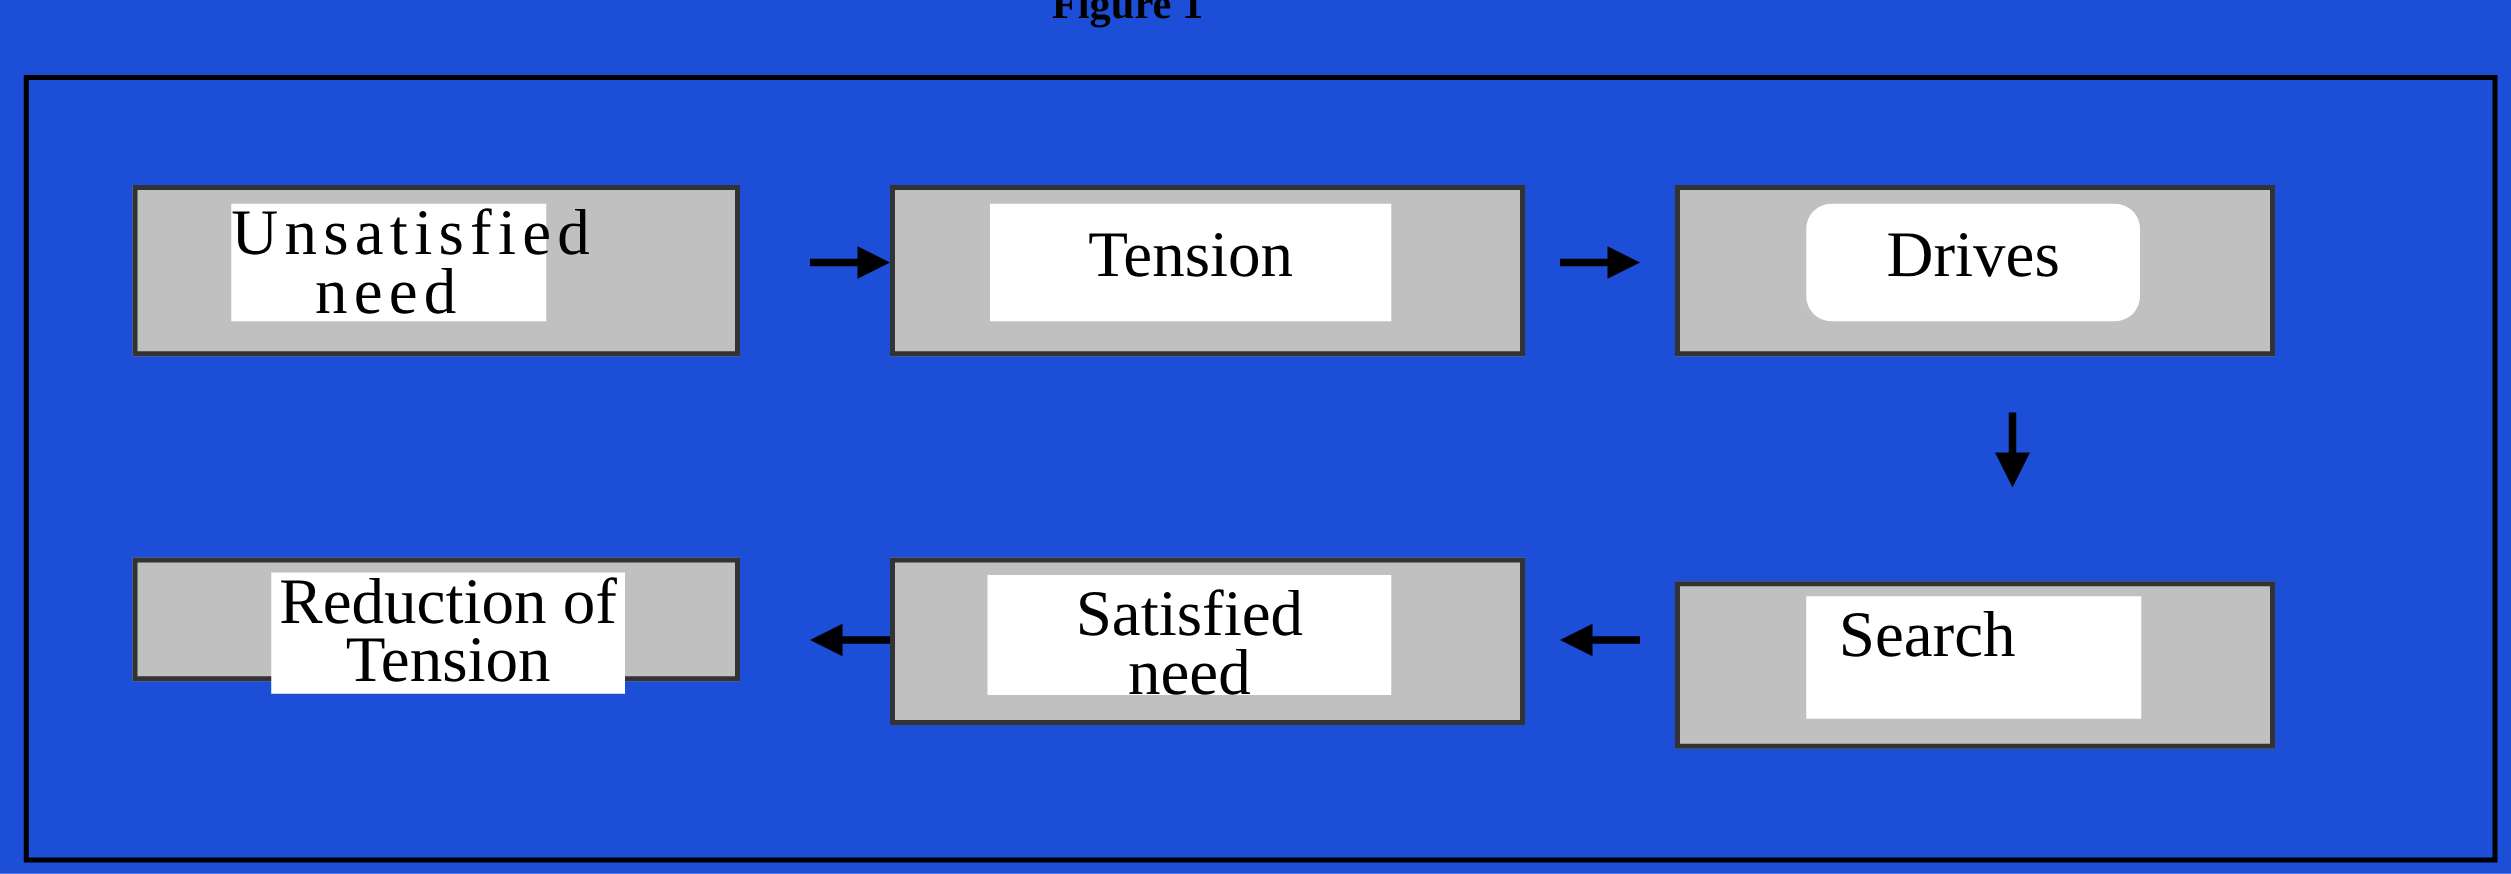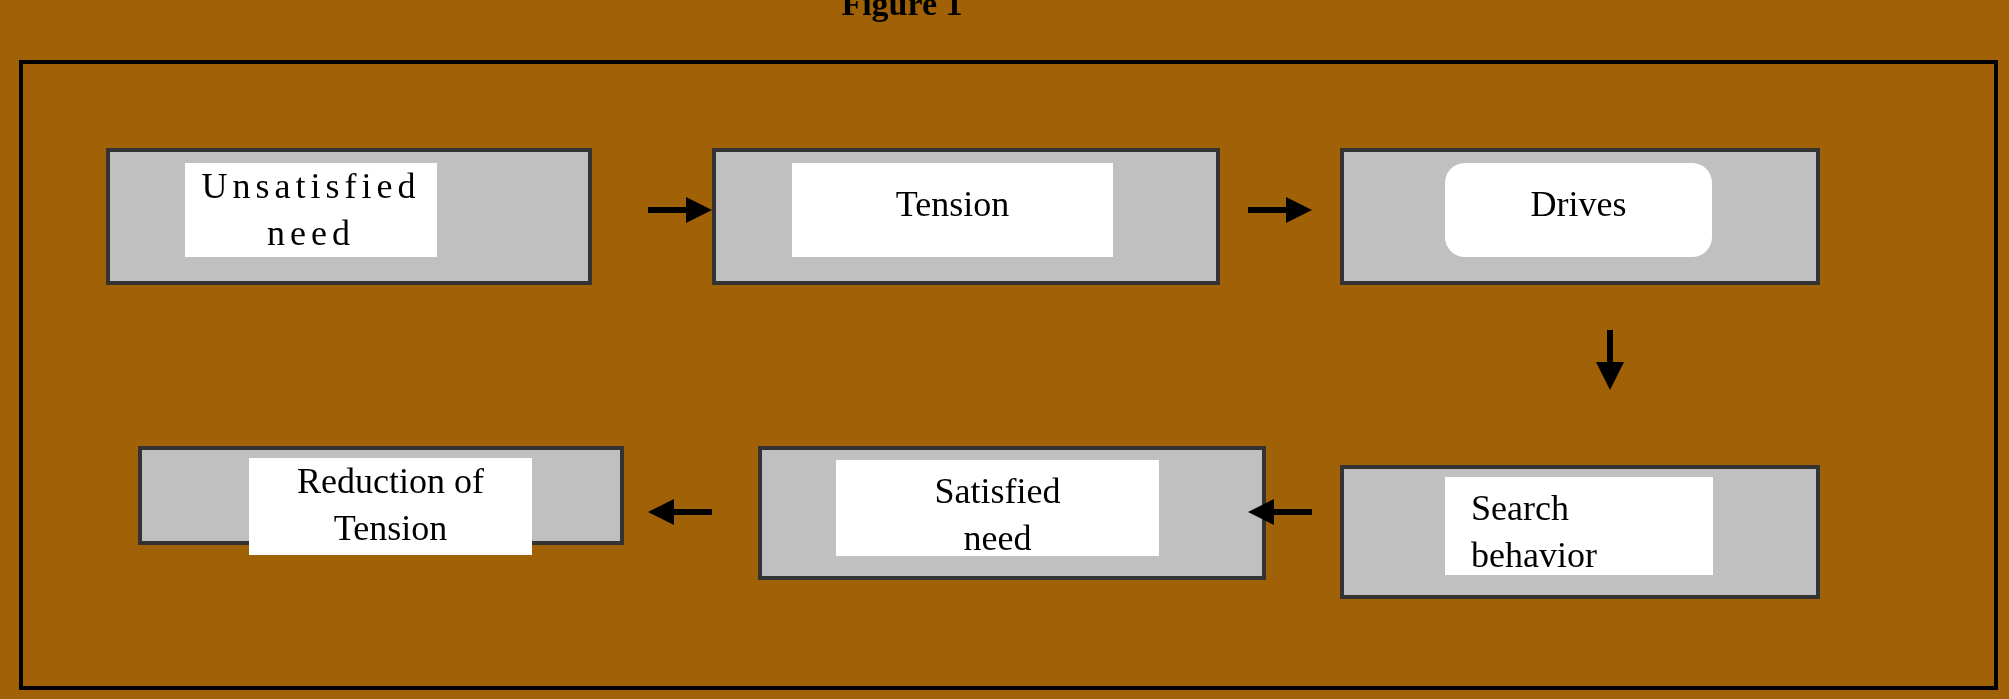"Figure 1" .stage { background: #a16207 -> #1d4ed8 }
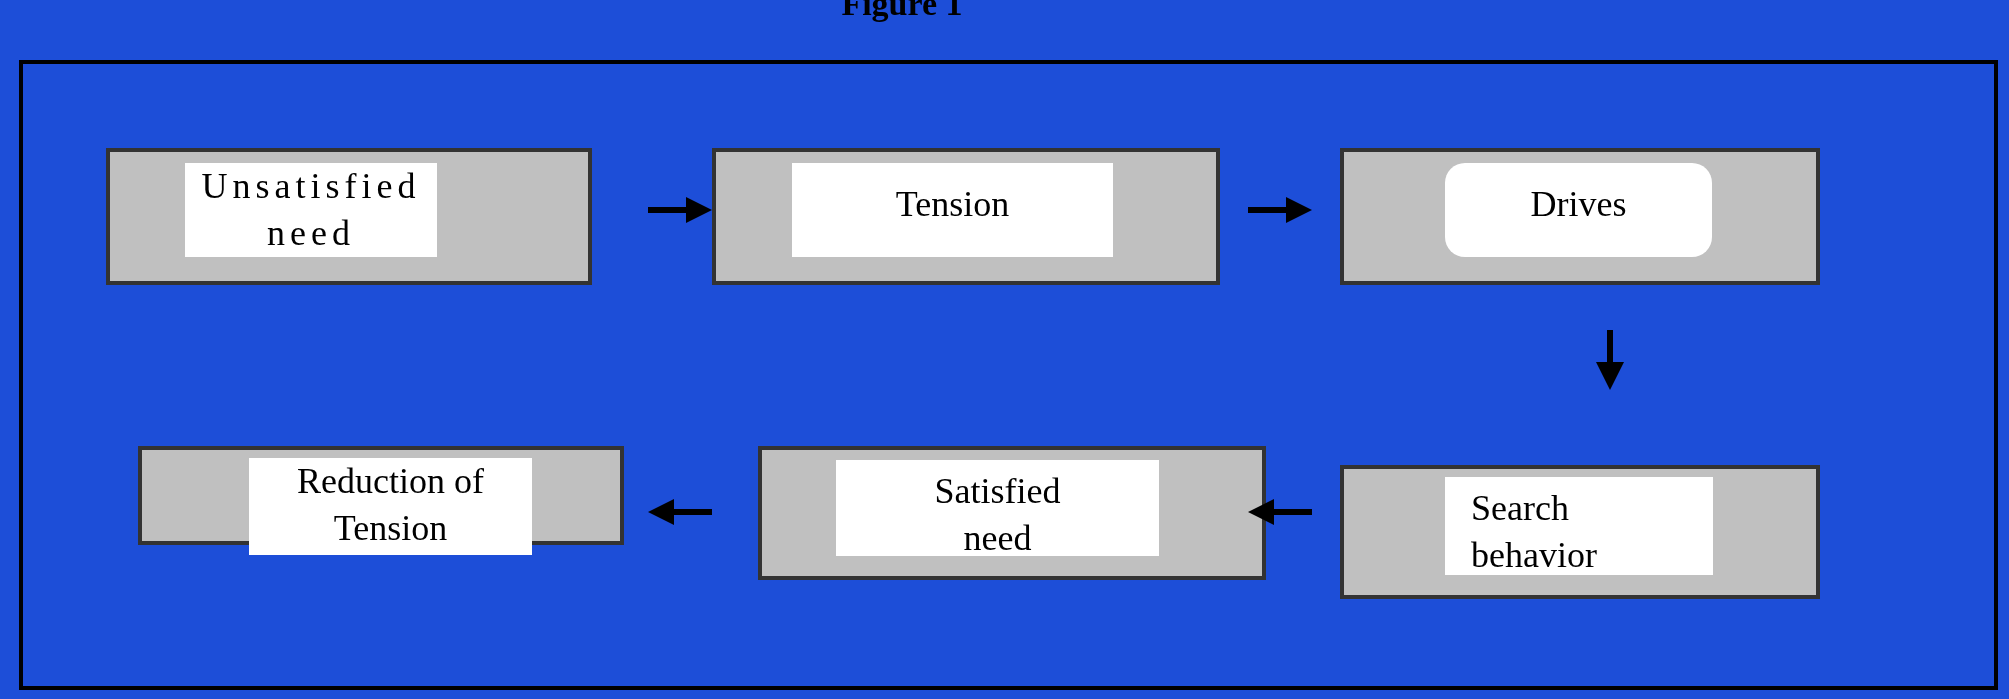"Unsatisfied" .label { font-size: 36px -> 52px }
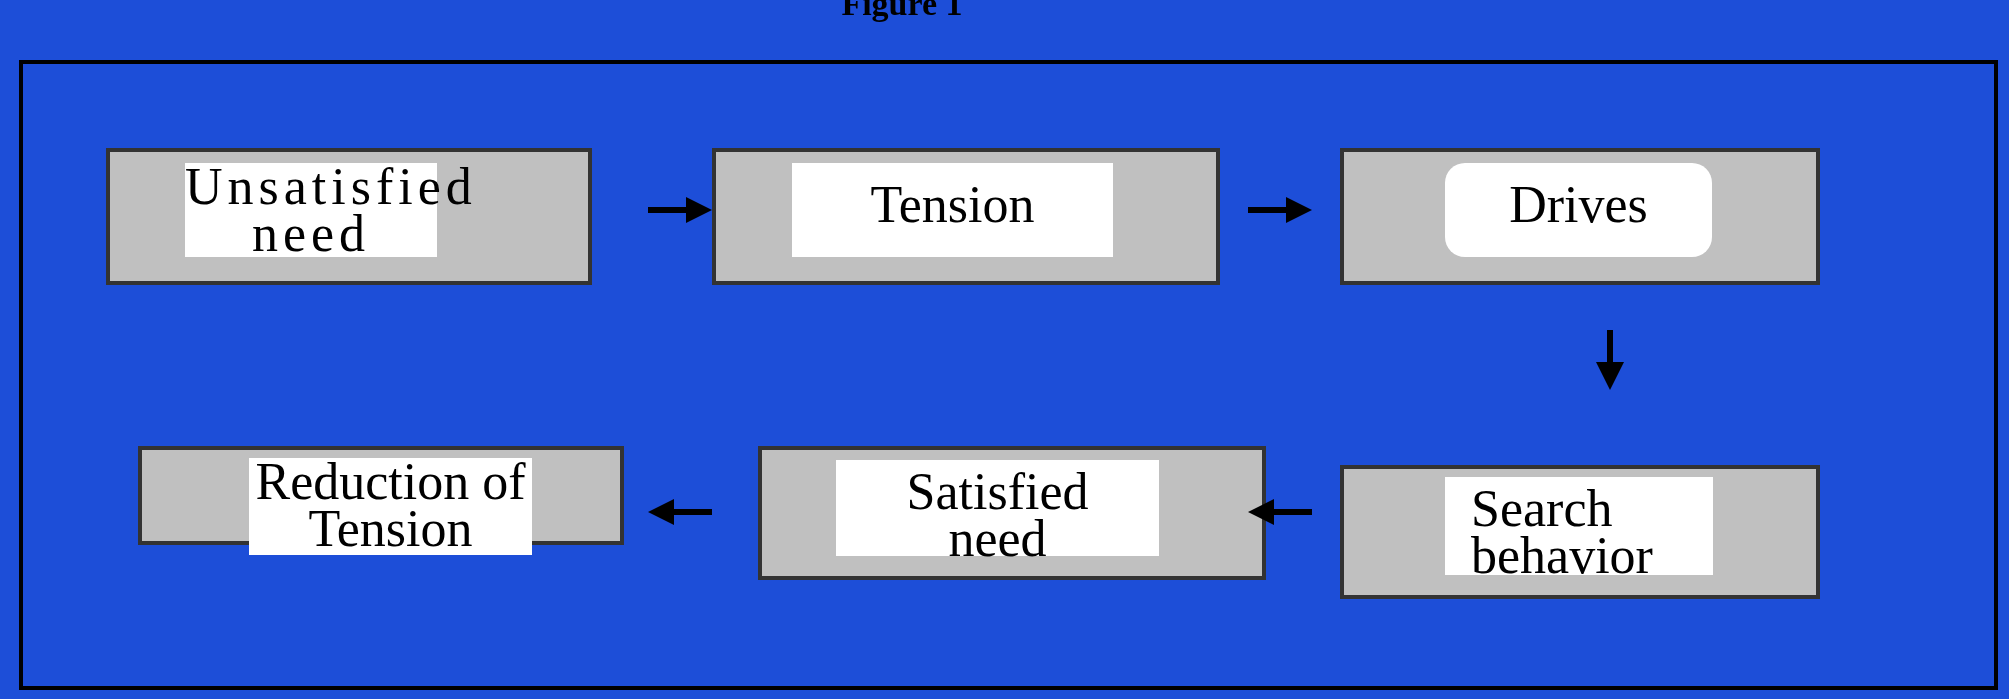"Reduction of" div.box { margin-left: 32px -> none }
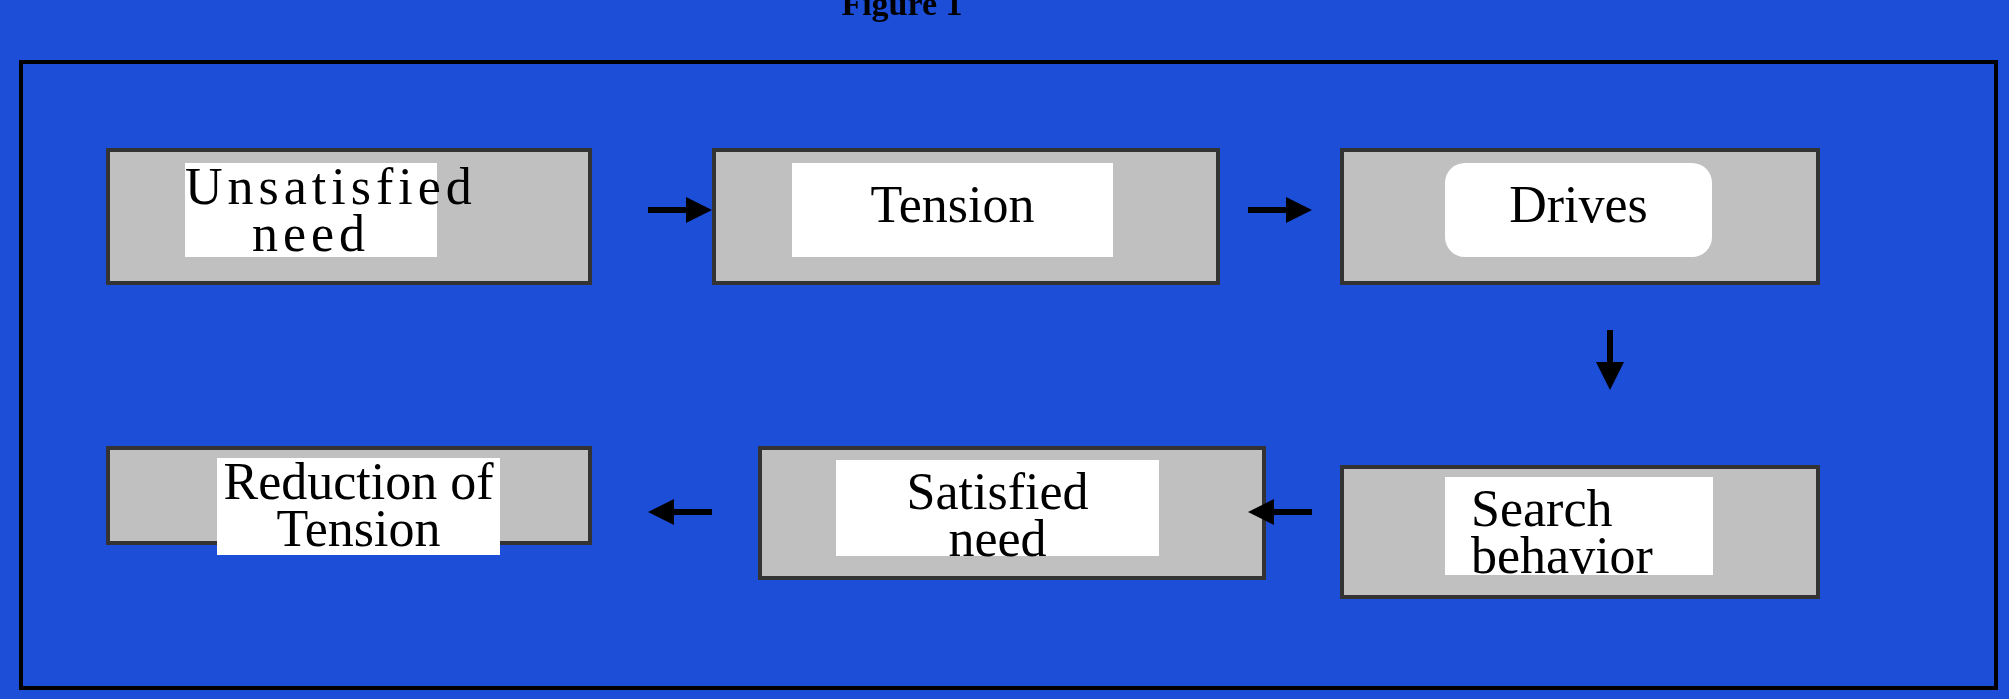"Satisfied" div.box { margin-left: 46px -> none }
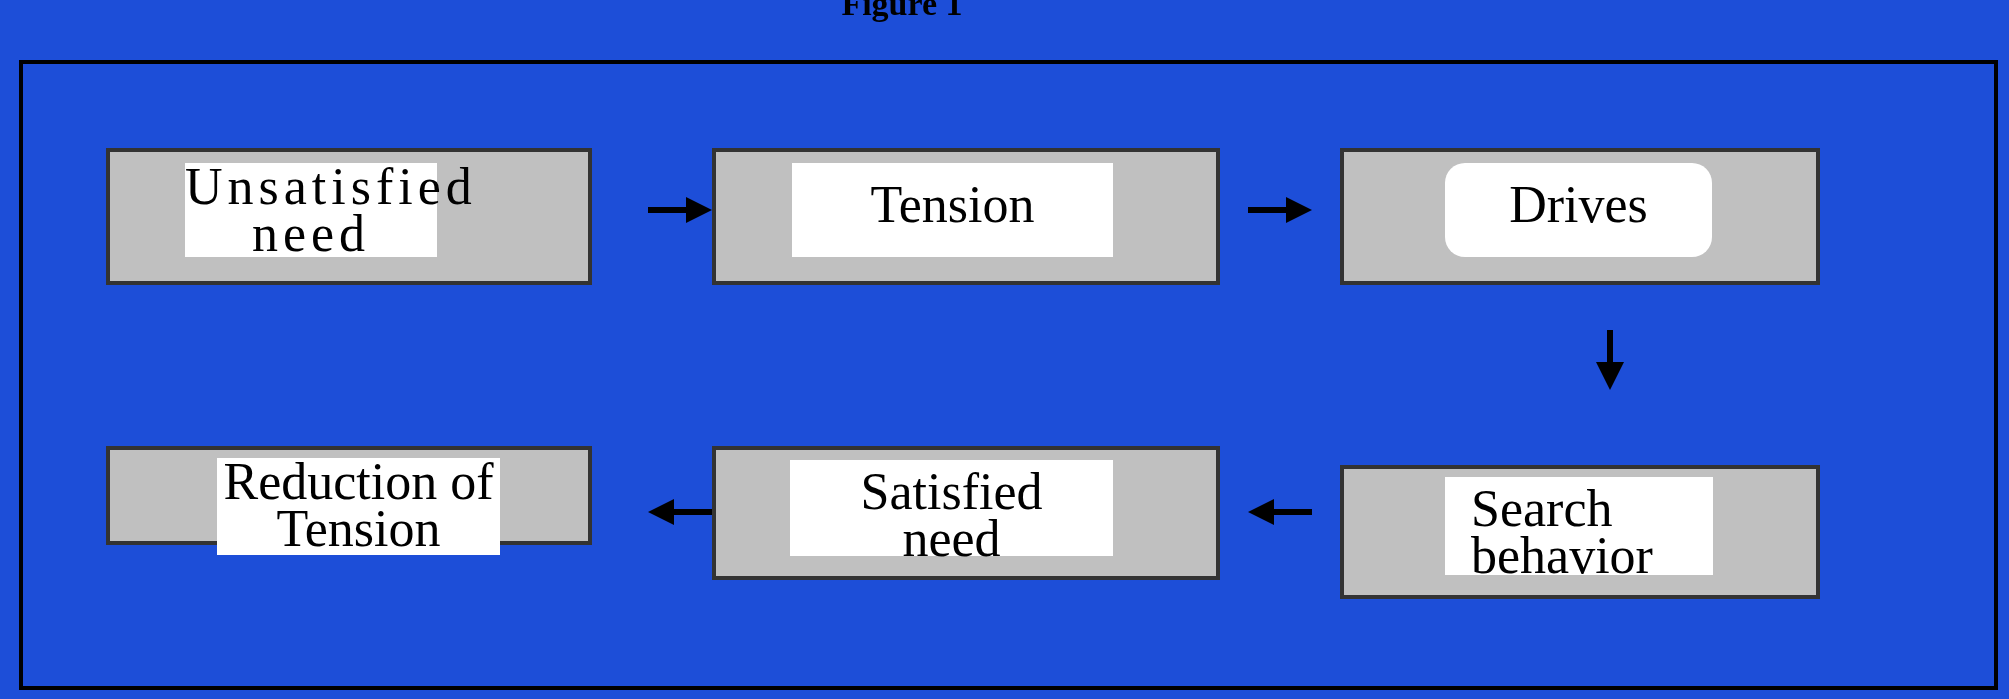"behavior" span.l { html: <span>behavior</span> -> none }
